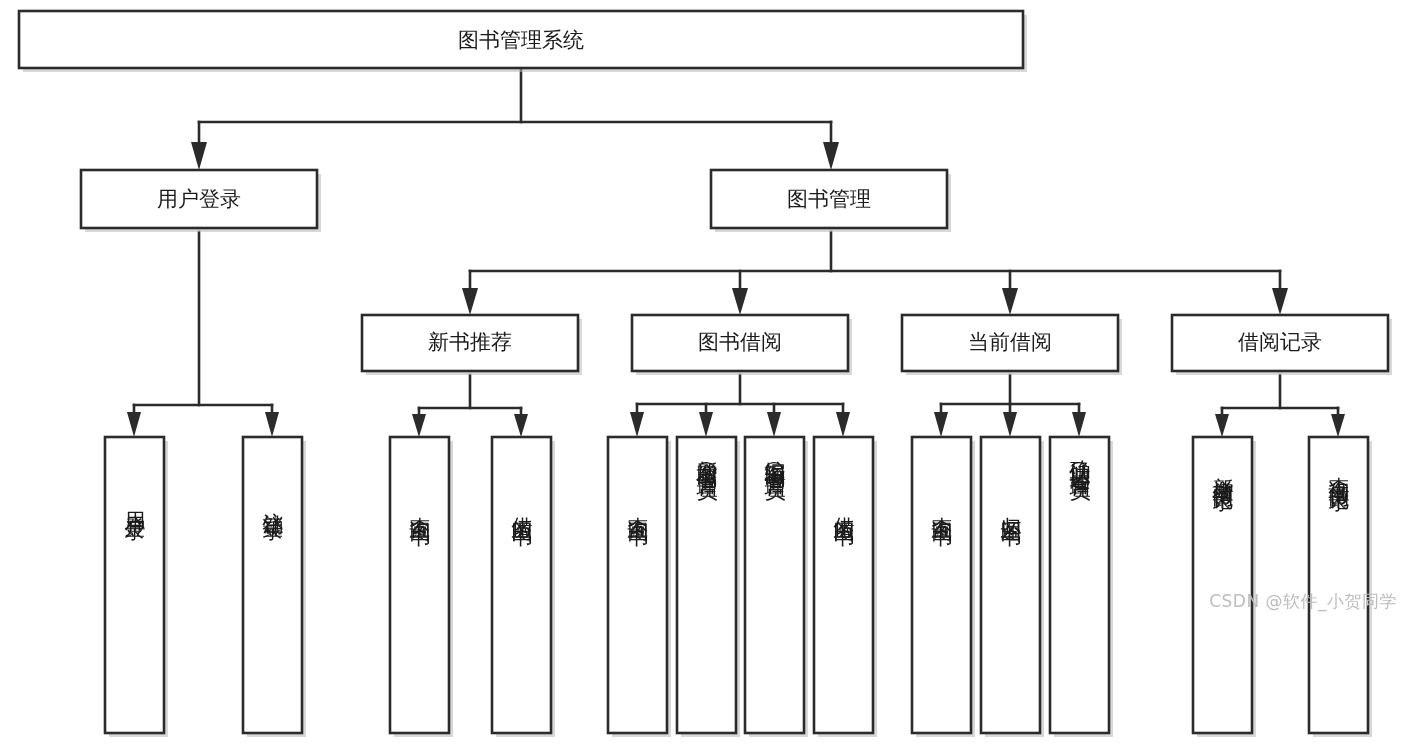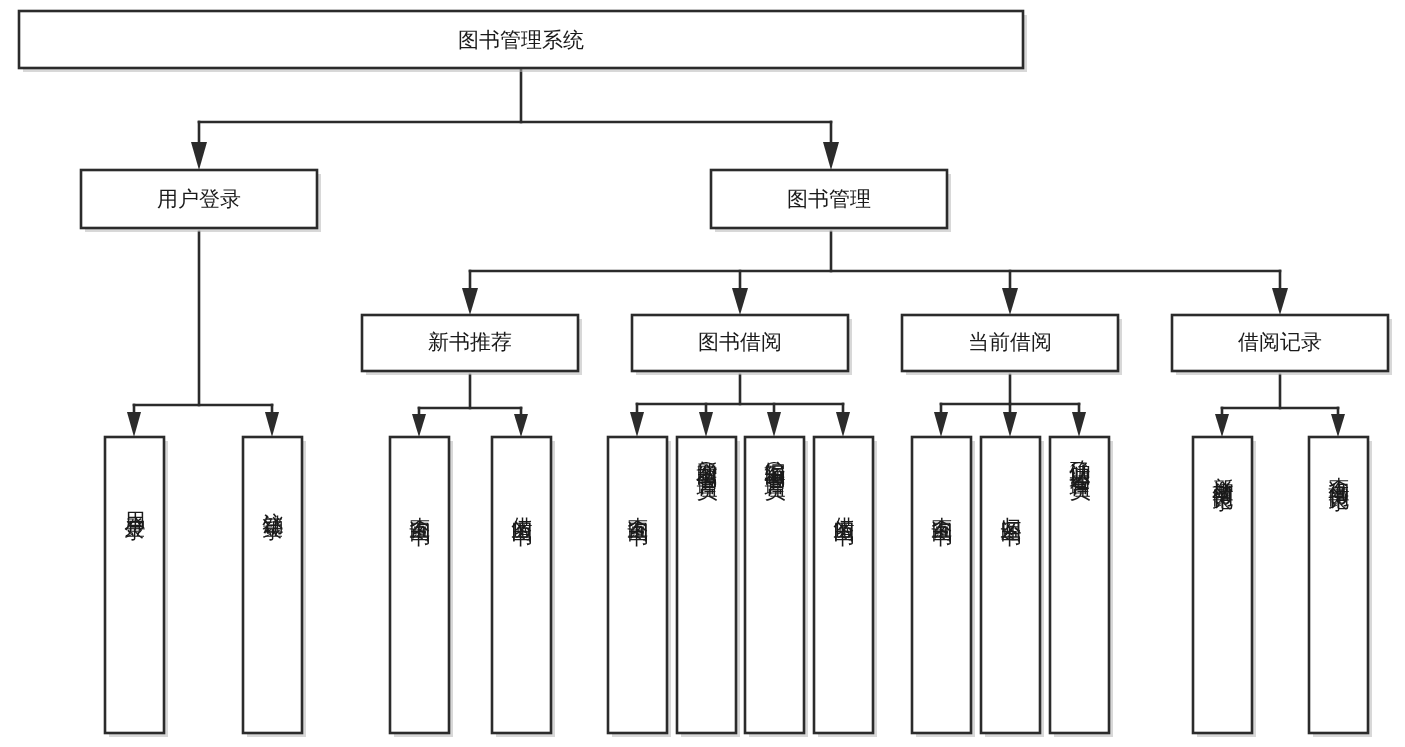"CSDN @软件_小贺同学" div.watermark { html: none -> <div>CSDN @软件_小贺同学</div> }
